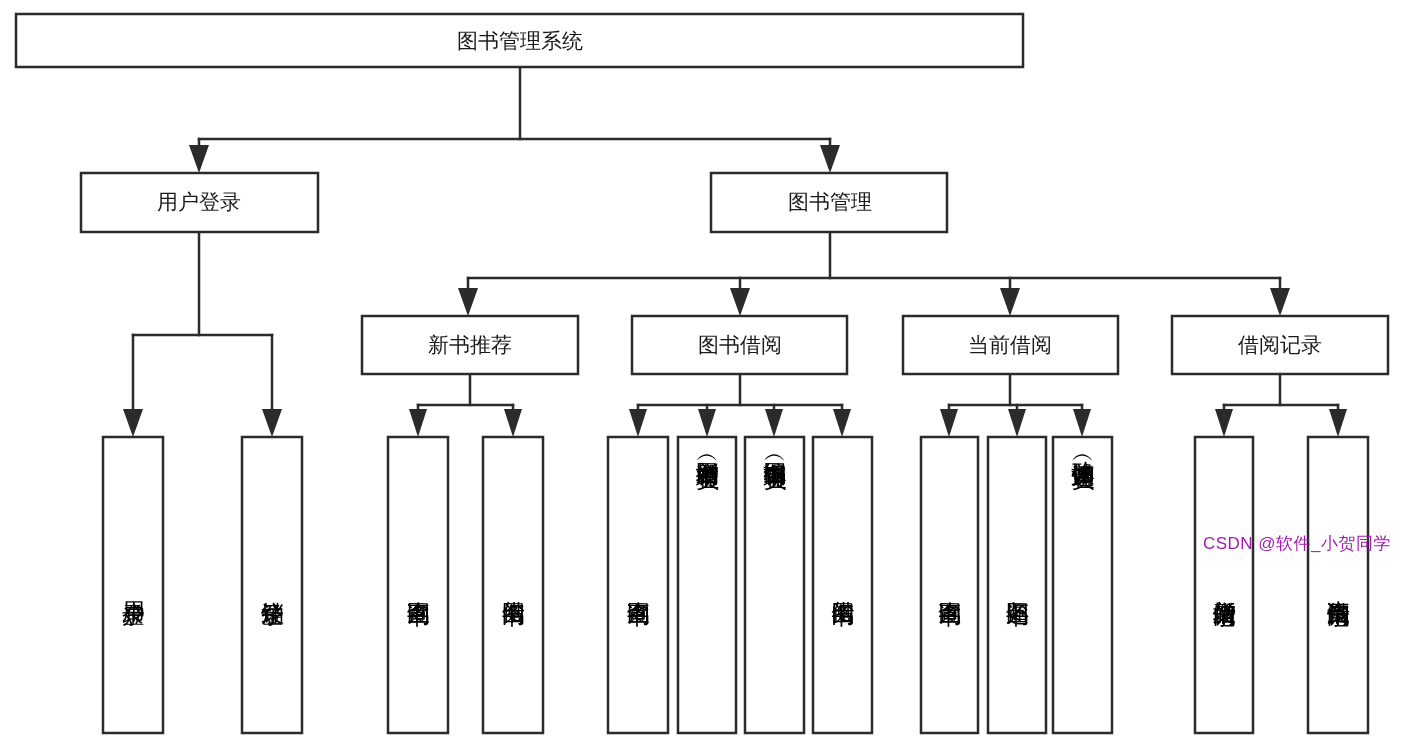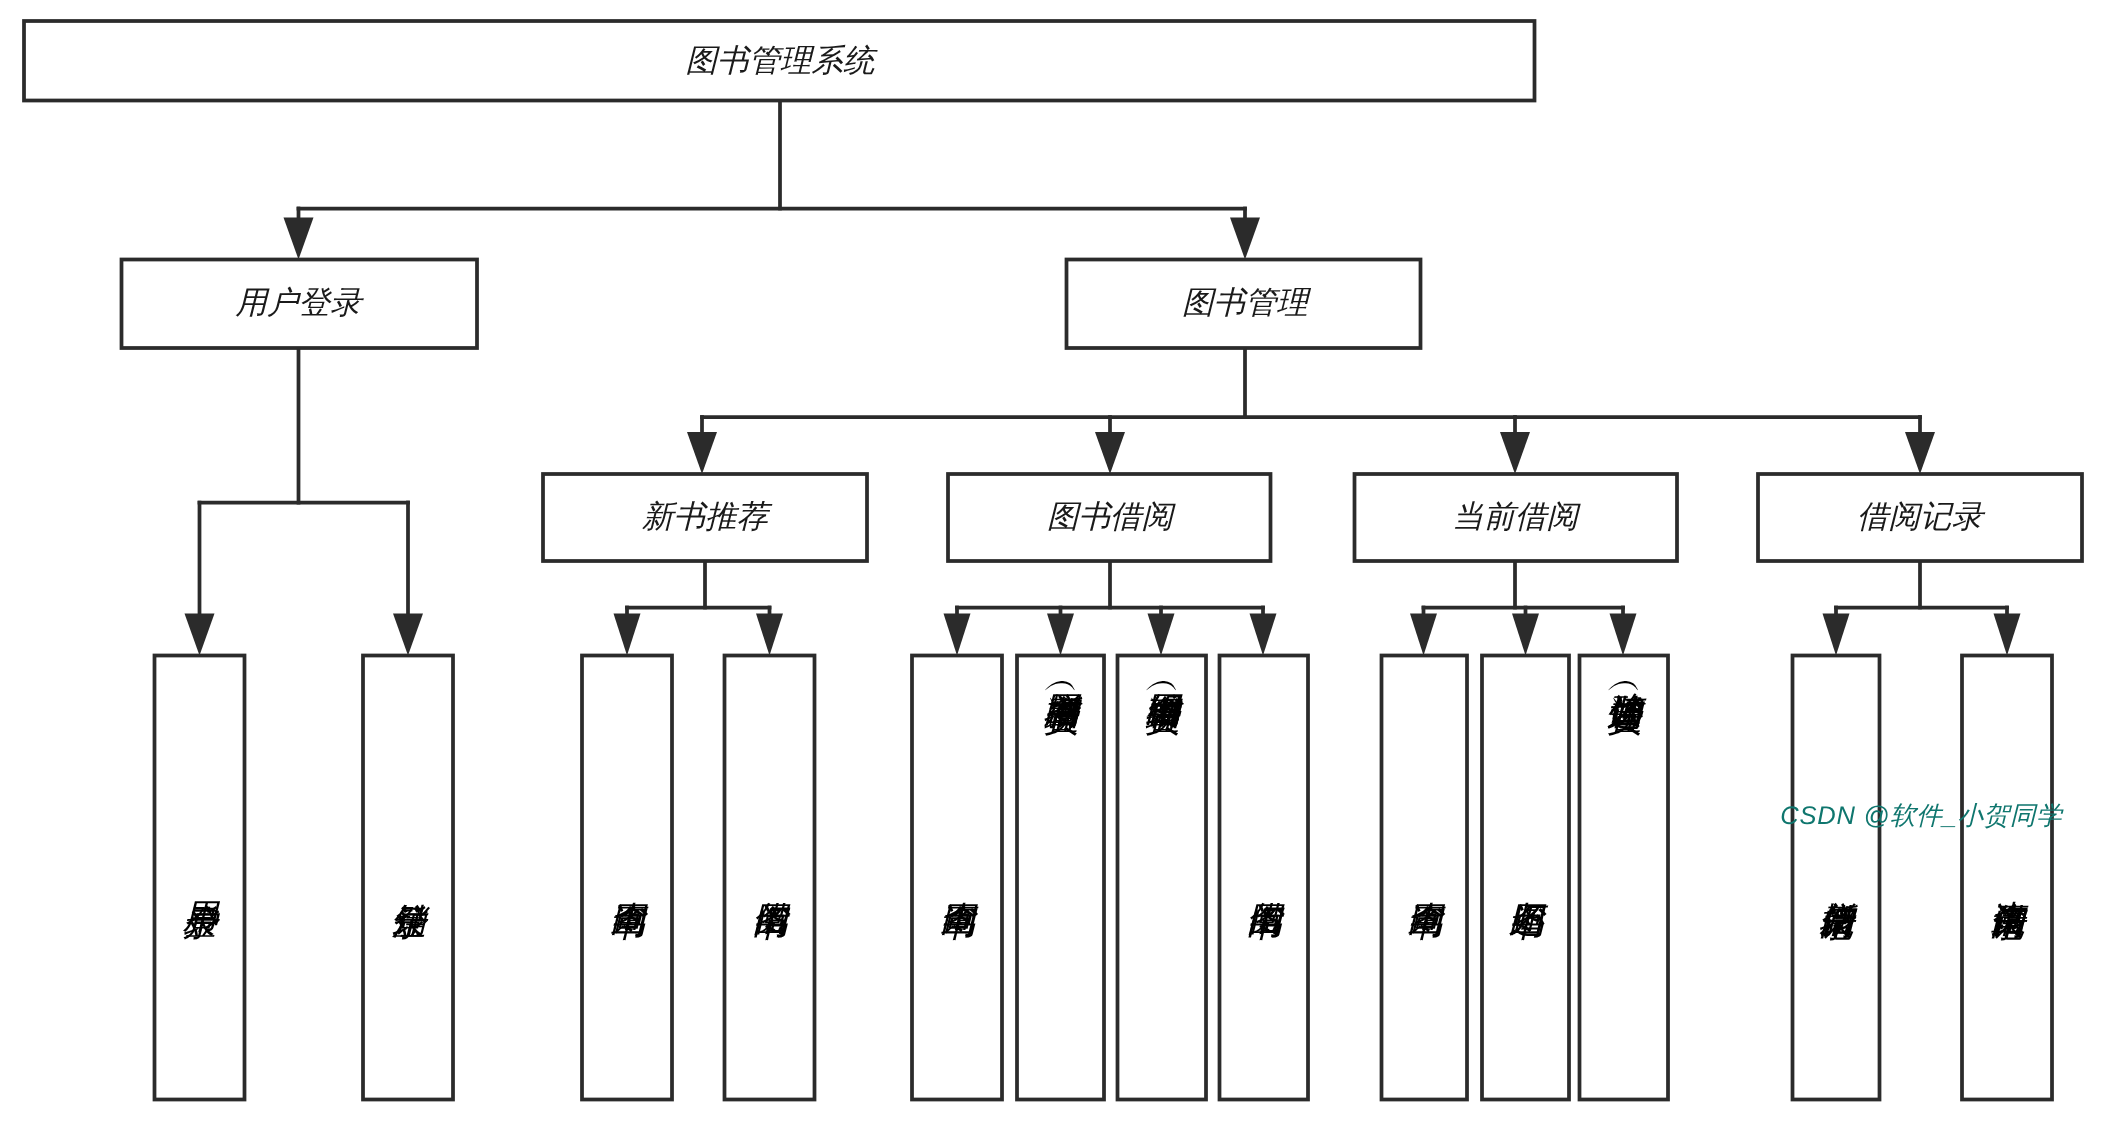"图书管理系统" #diagram-root { font-style: italic -> none }
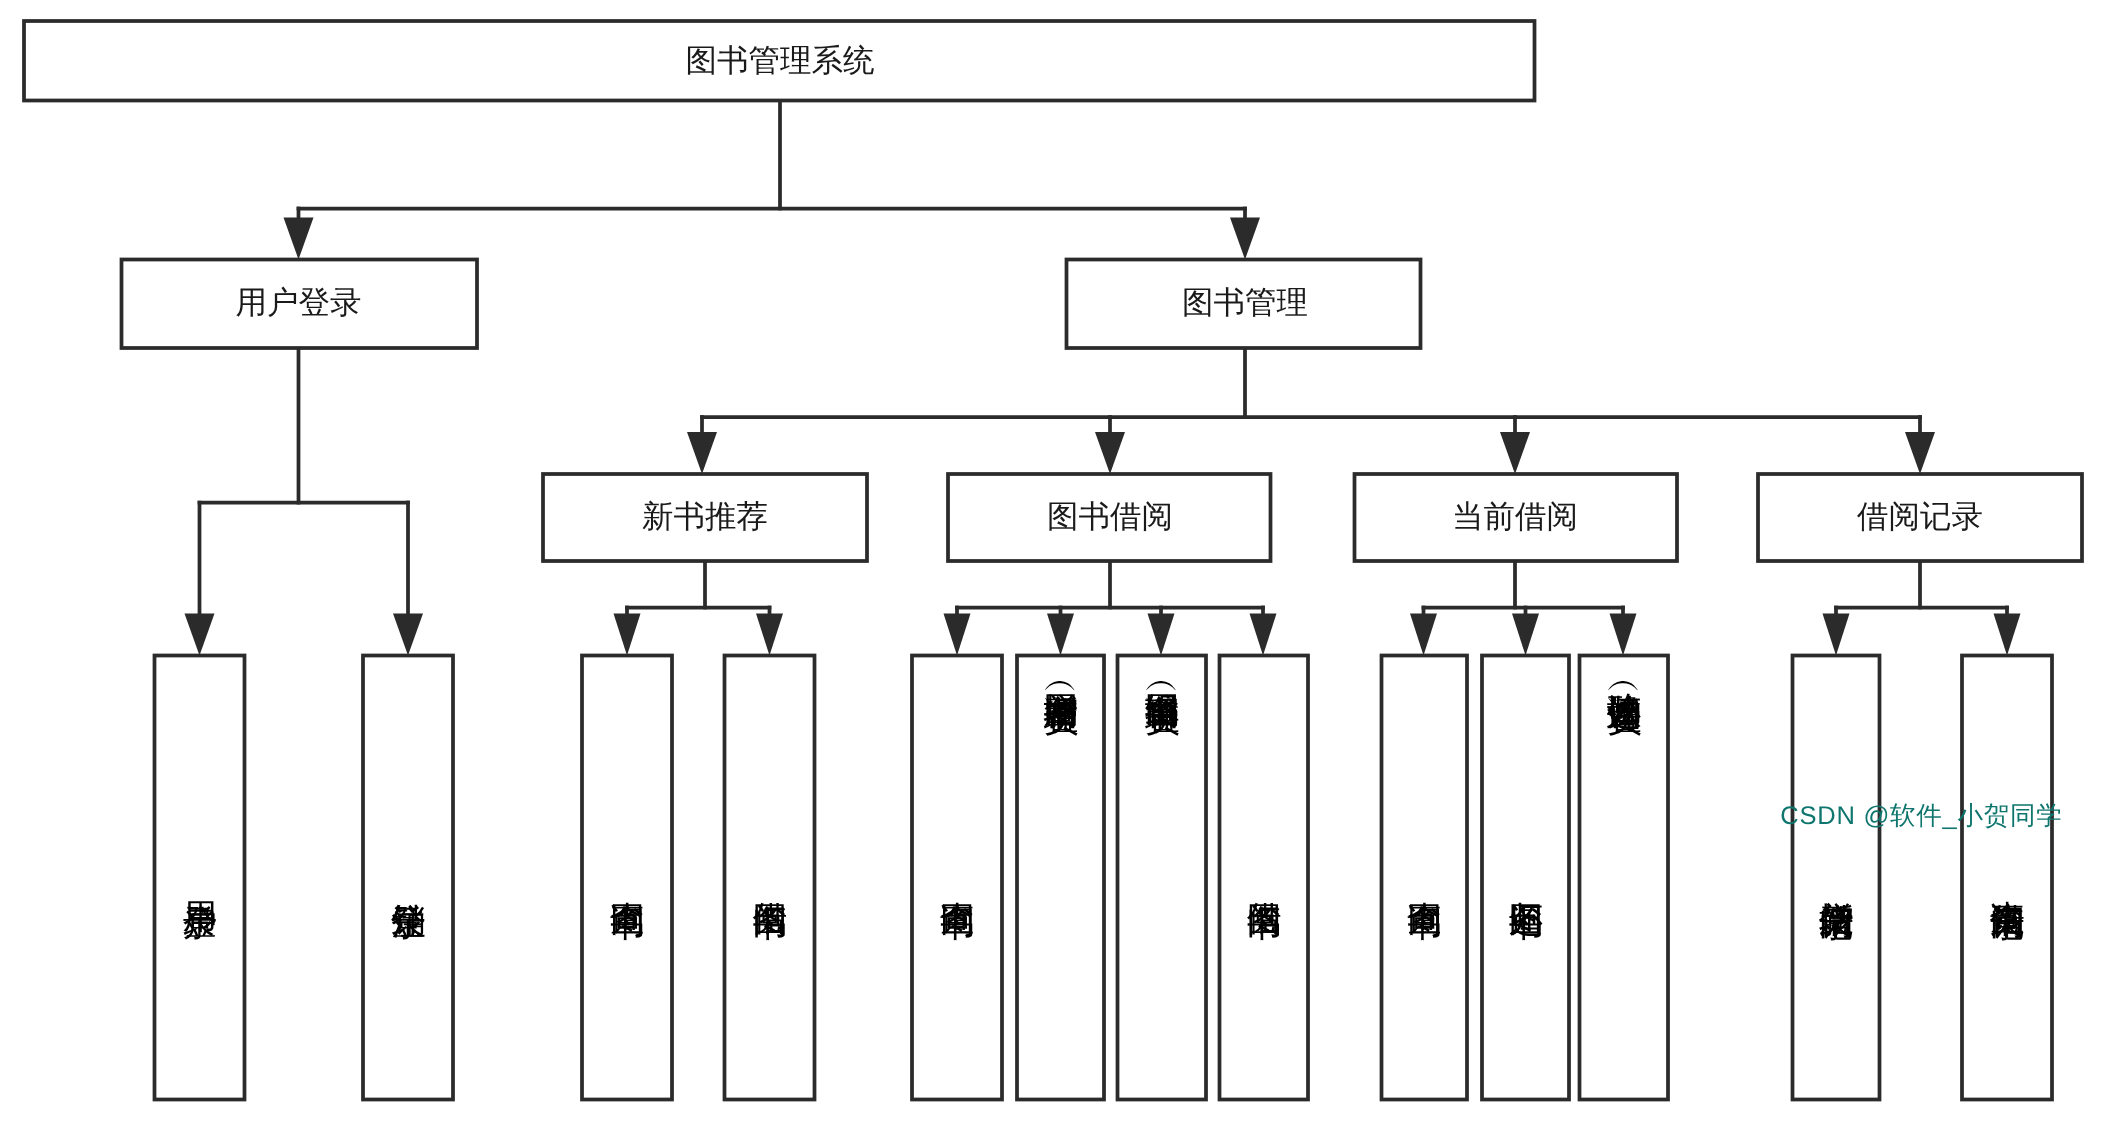"CSDN @软件_小贺同学" #watermark { color: #0f766e -> #a21caf; right: 30px -> 14px }
